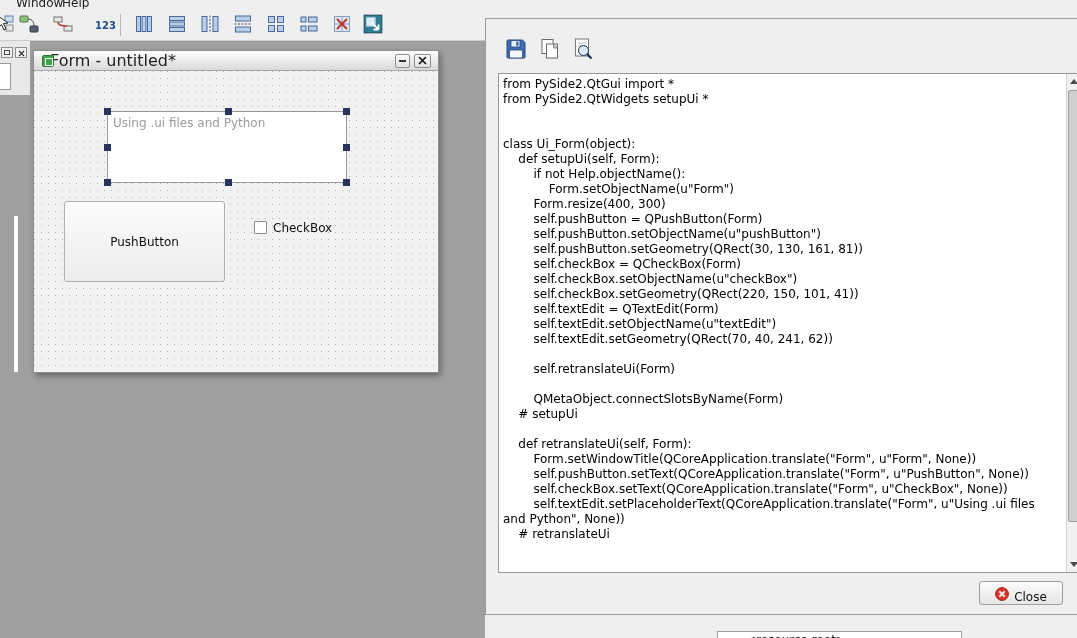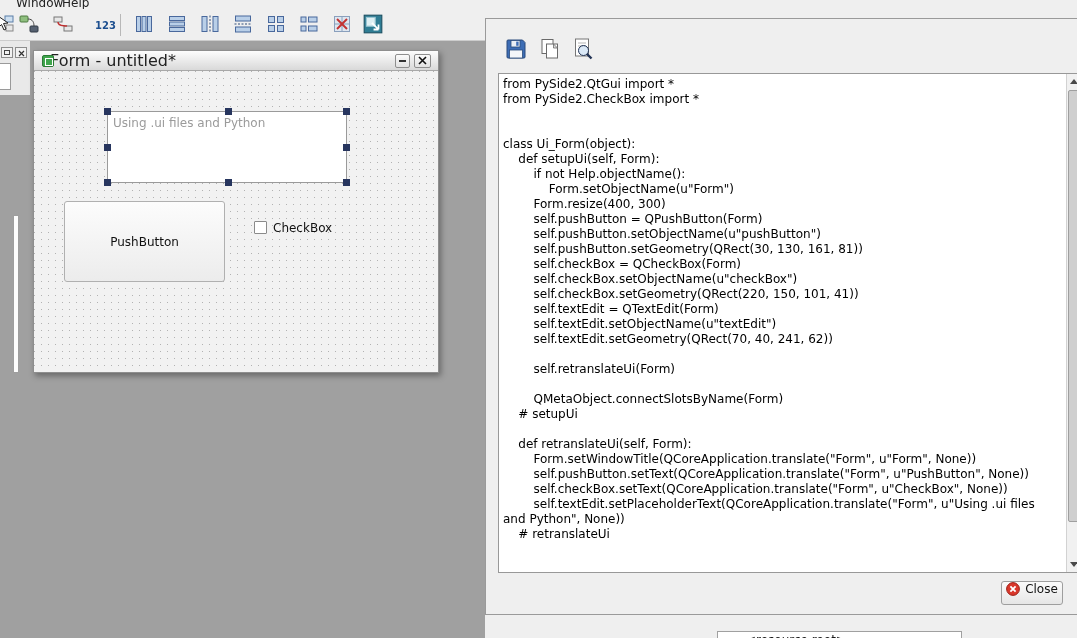"from PySide2.CheckBox import *" div.code-line { text: PySide2.CheckBox import -> PySide2.QtWidgets setupUi }
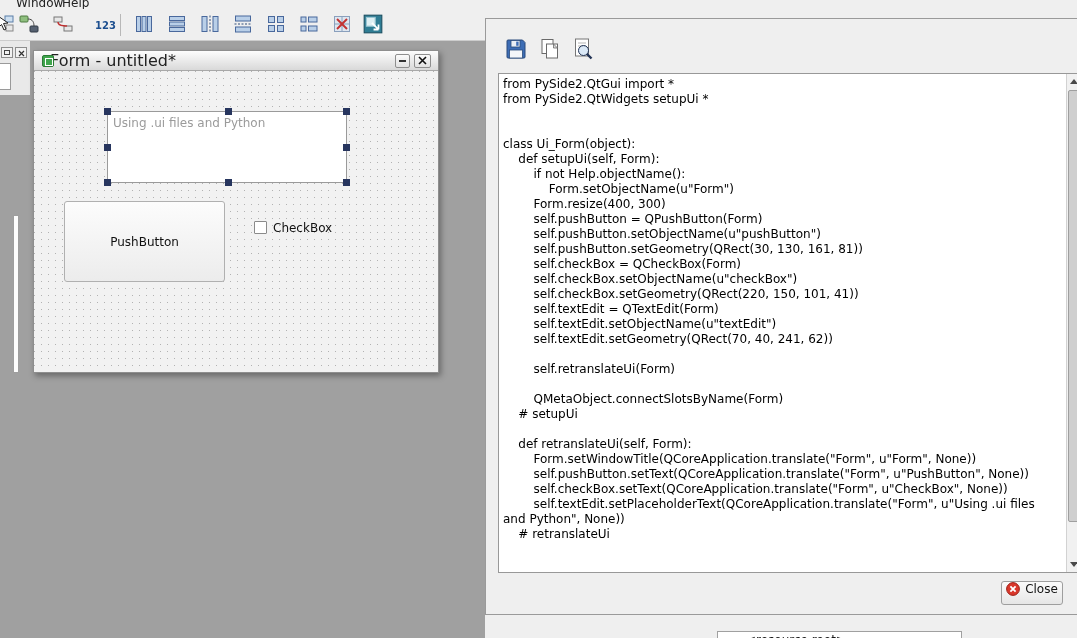"Close" .close-button { align-items: flex-start -> flex-end; width: 62px -> 84px }
